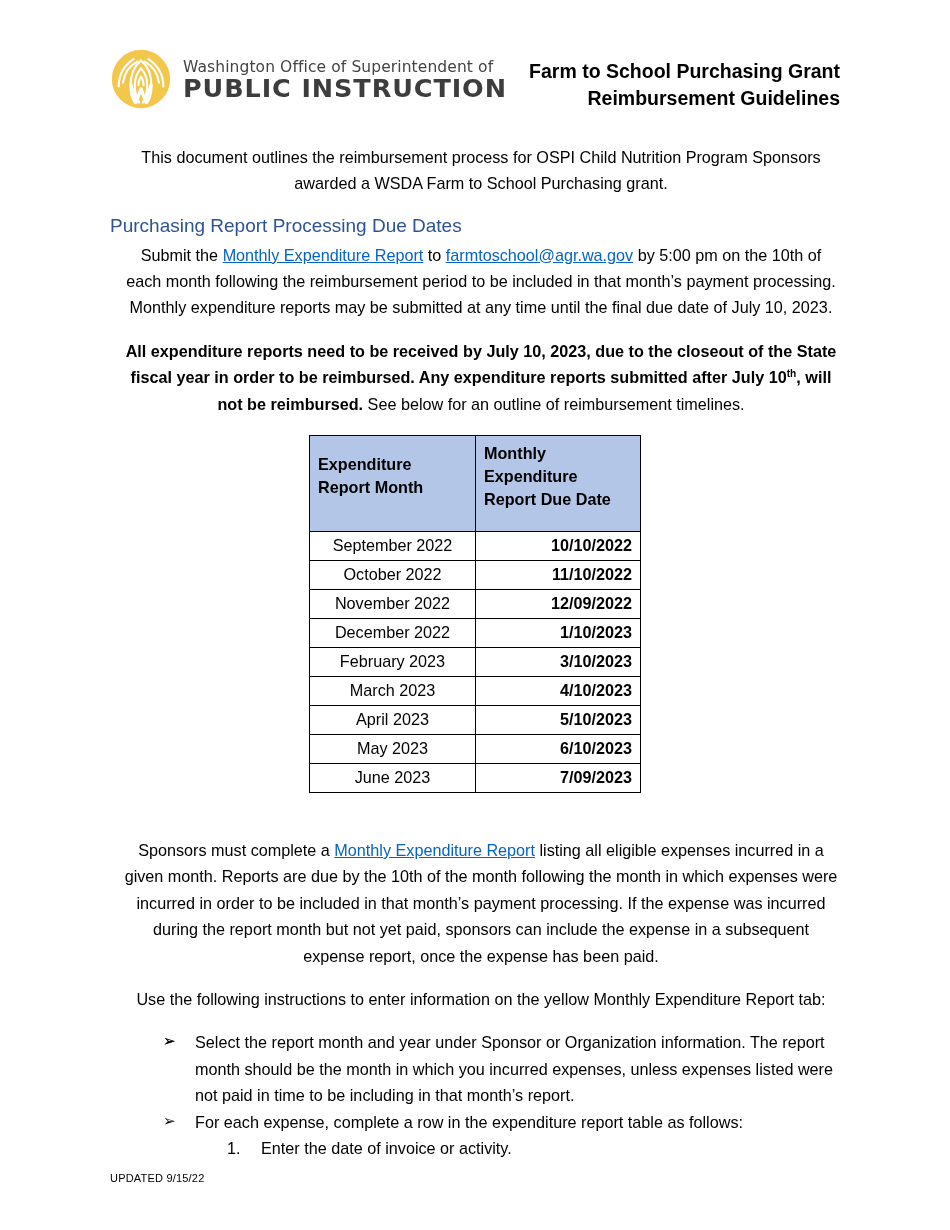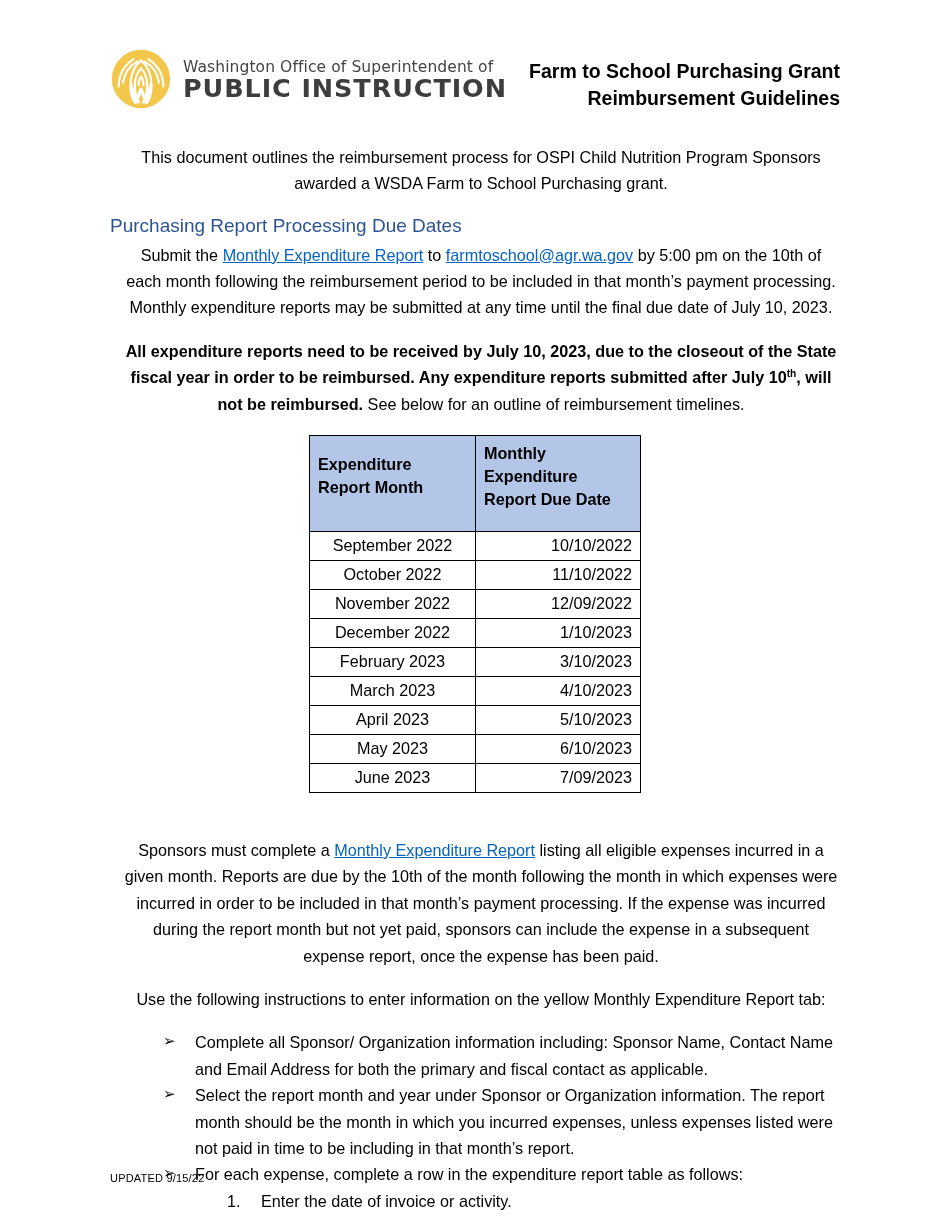"10/10/2022" table.due-dates td.date { font-weight: none -> bold }
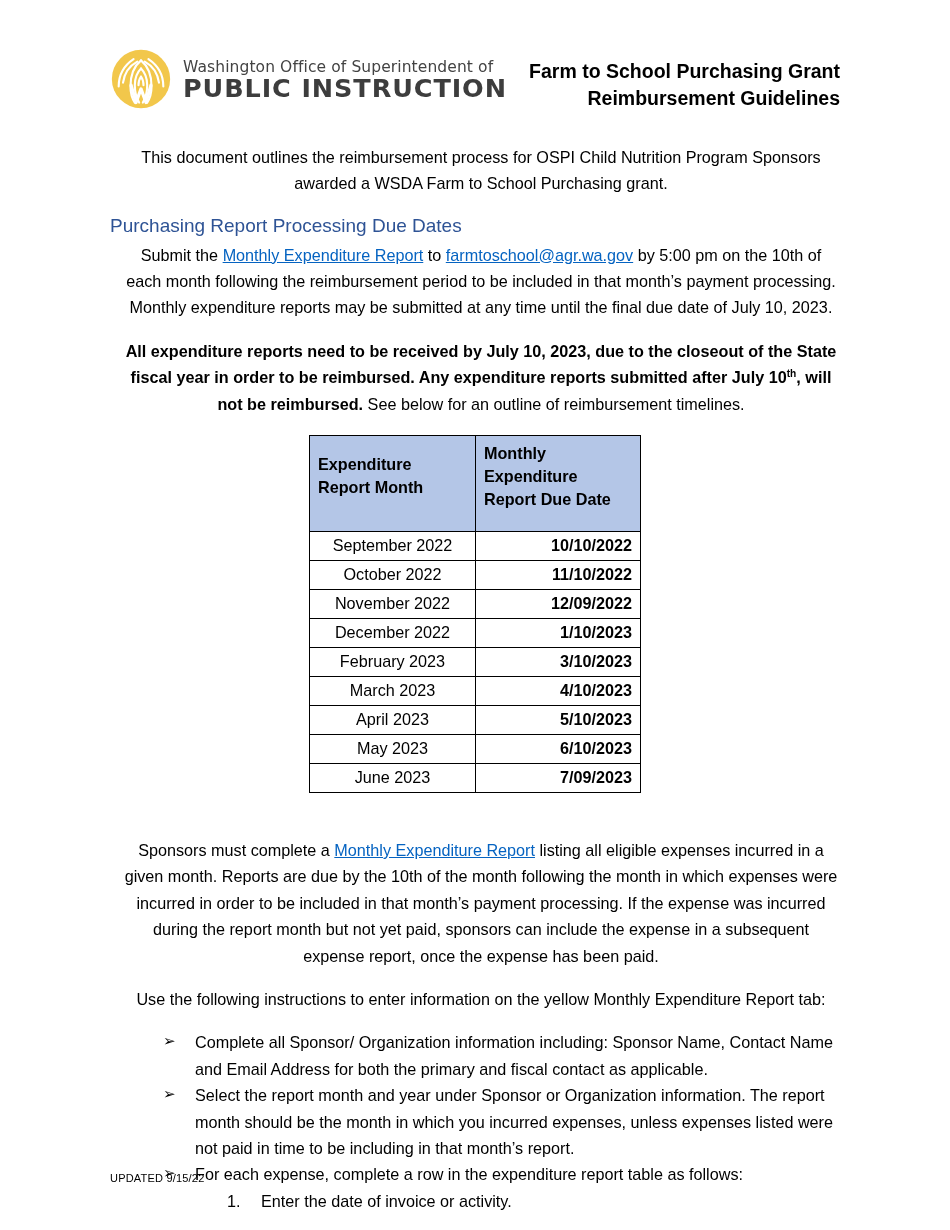"Complete all Sponsor/ Organization" span { html: <span>Complete all Sponsor/ Organization information including: Sponsor Name, Contact Name and Email Address for both the primary and fiscal contact as applicable.</span> -> none }
